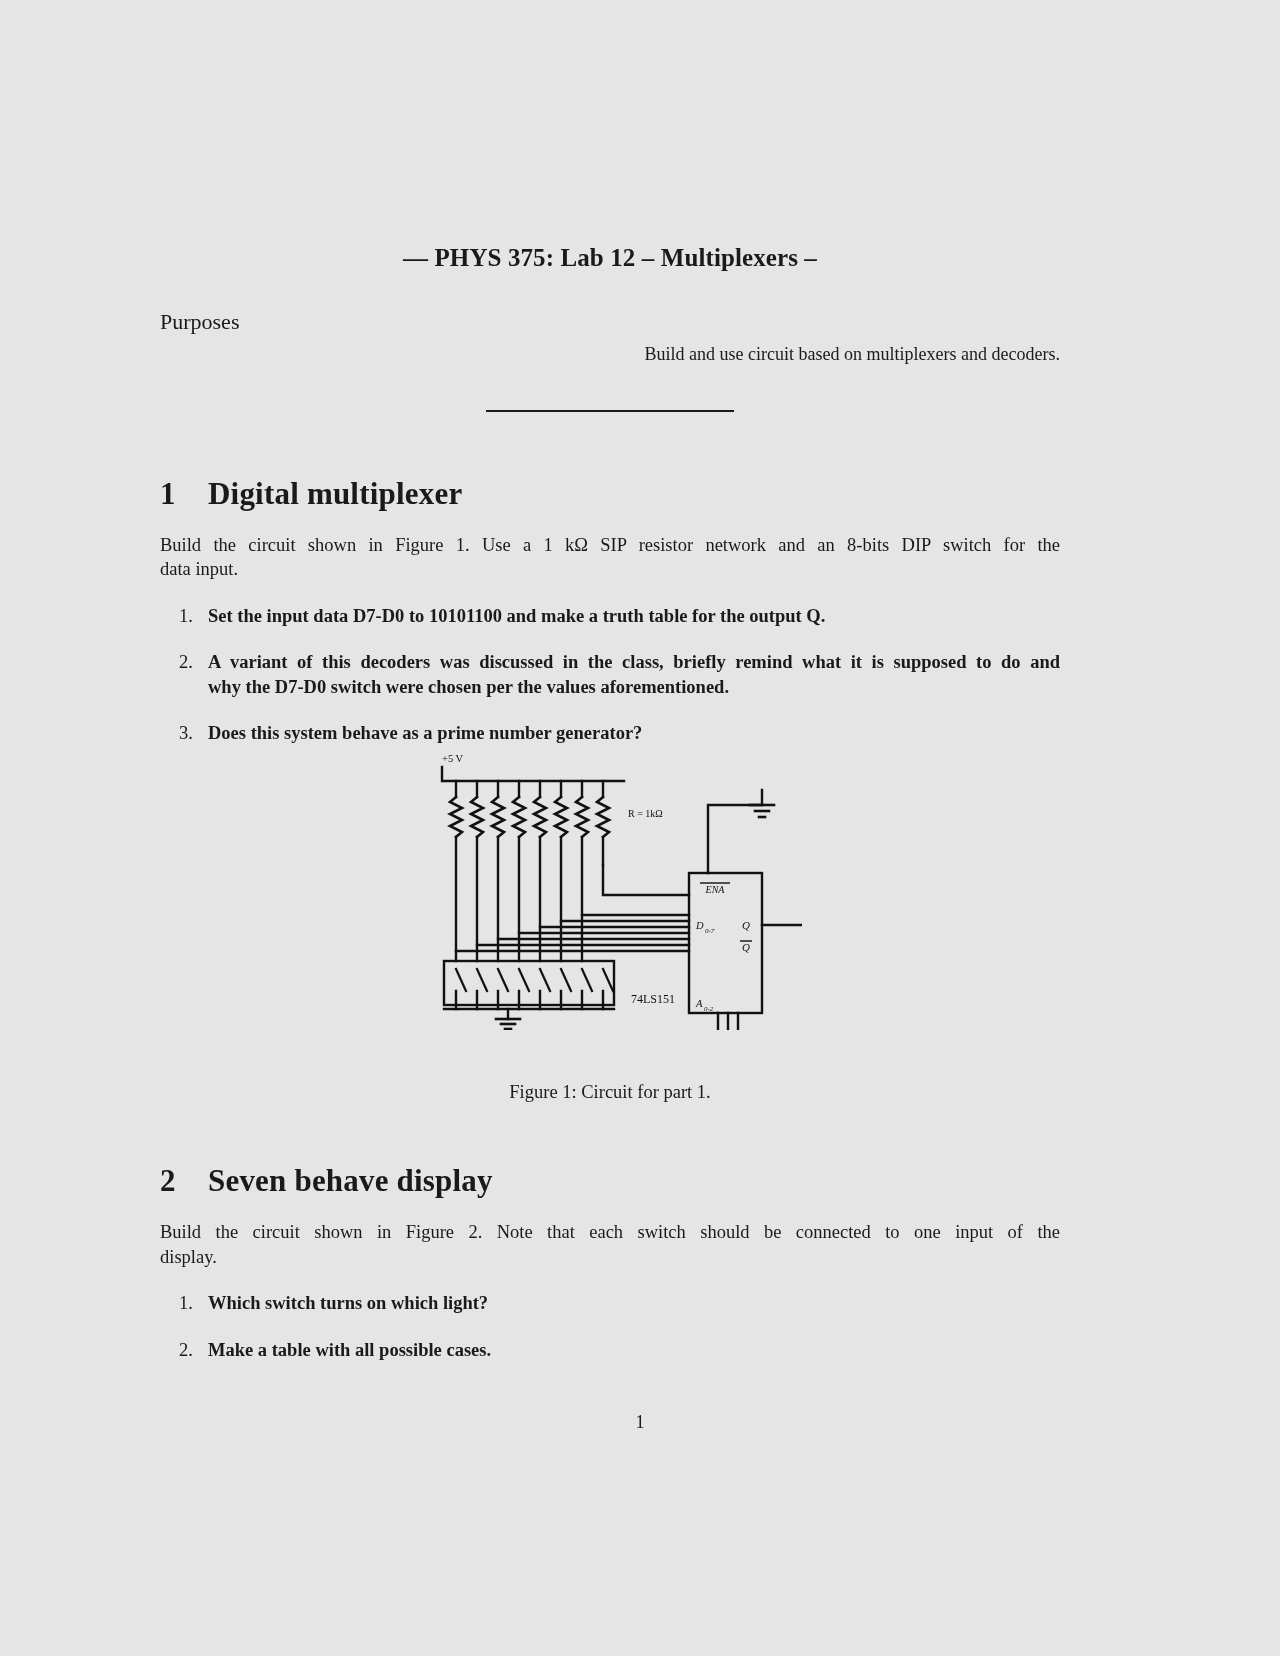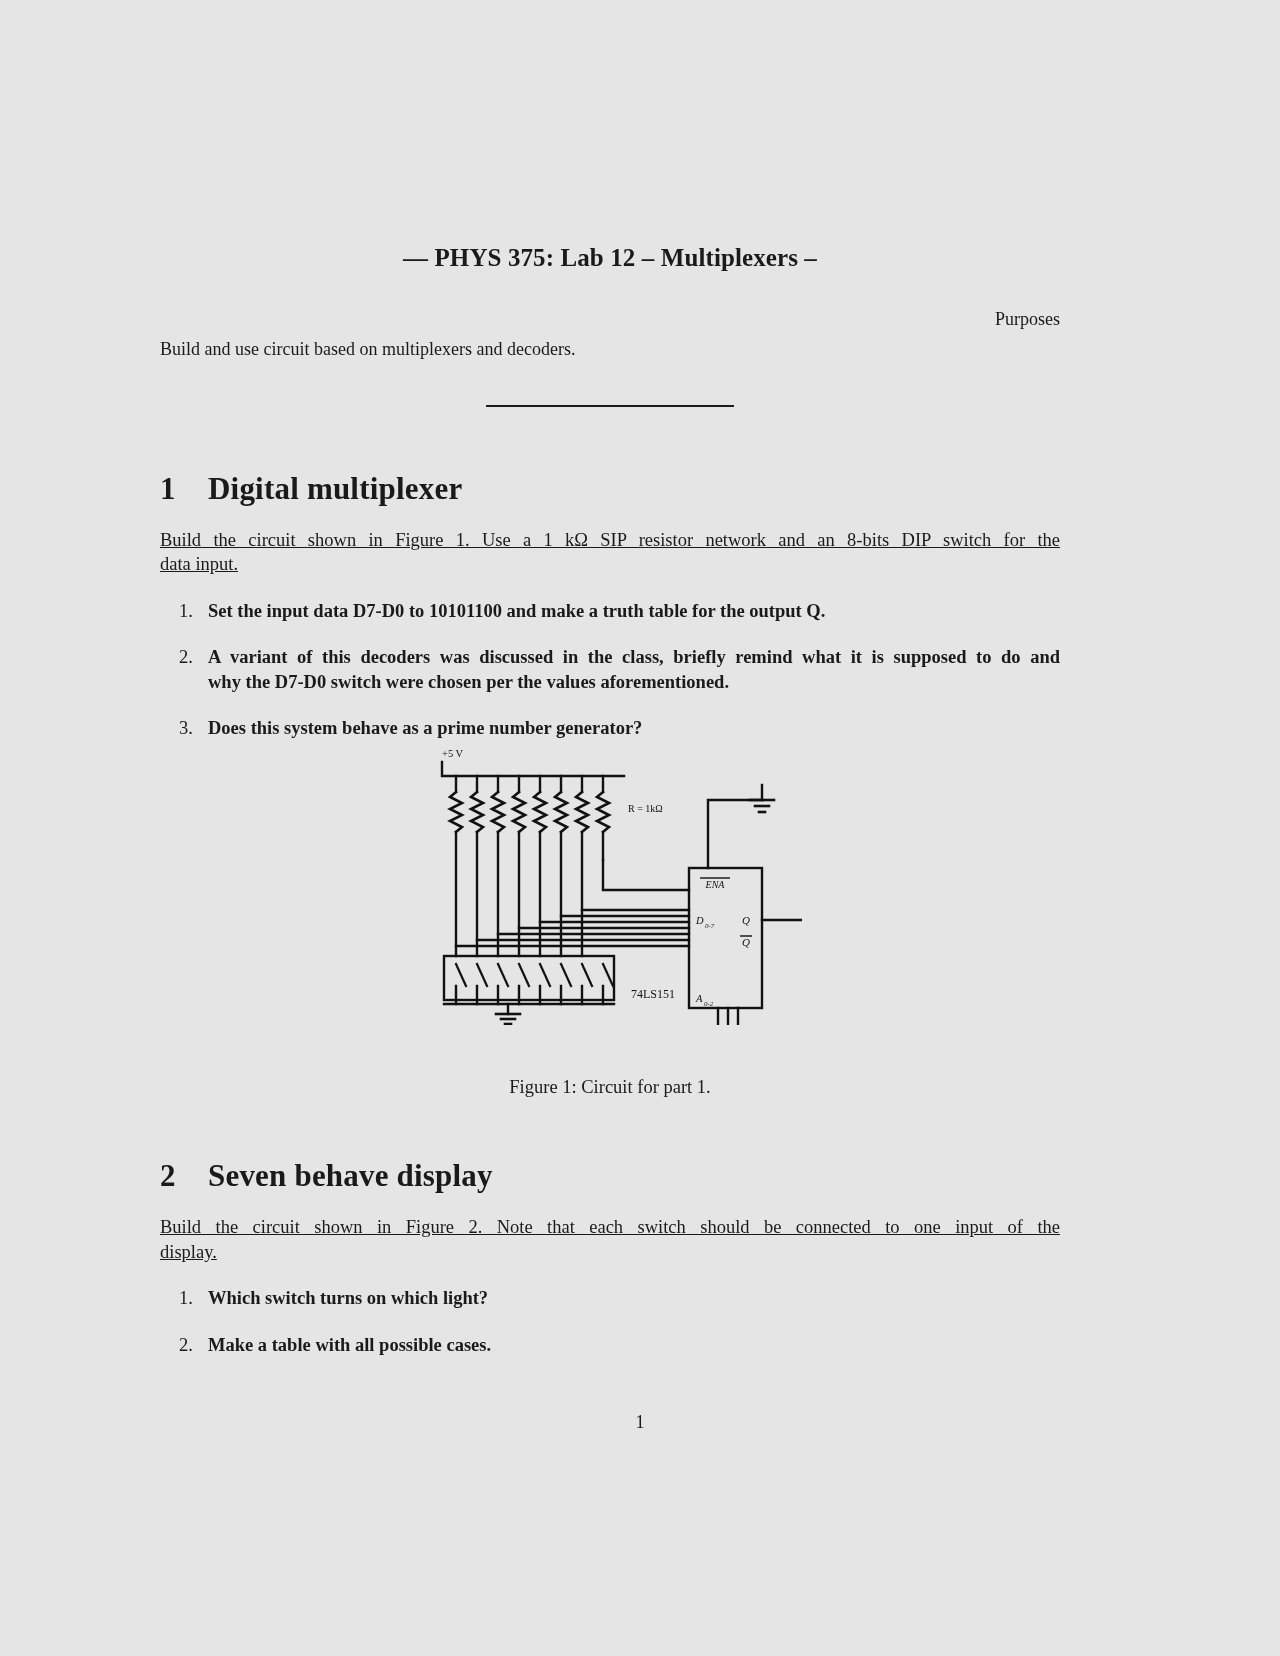"Purposes" .purposes-label { font-size: 18px -> 22px; text-align: right -> left }
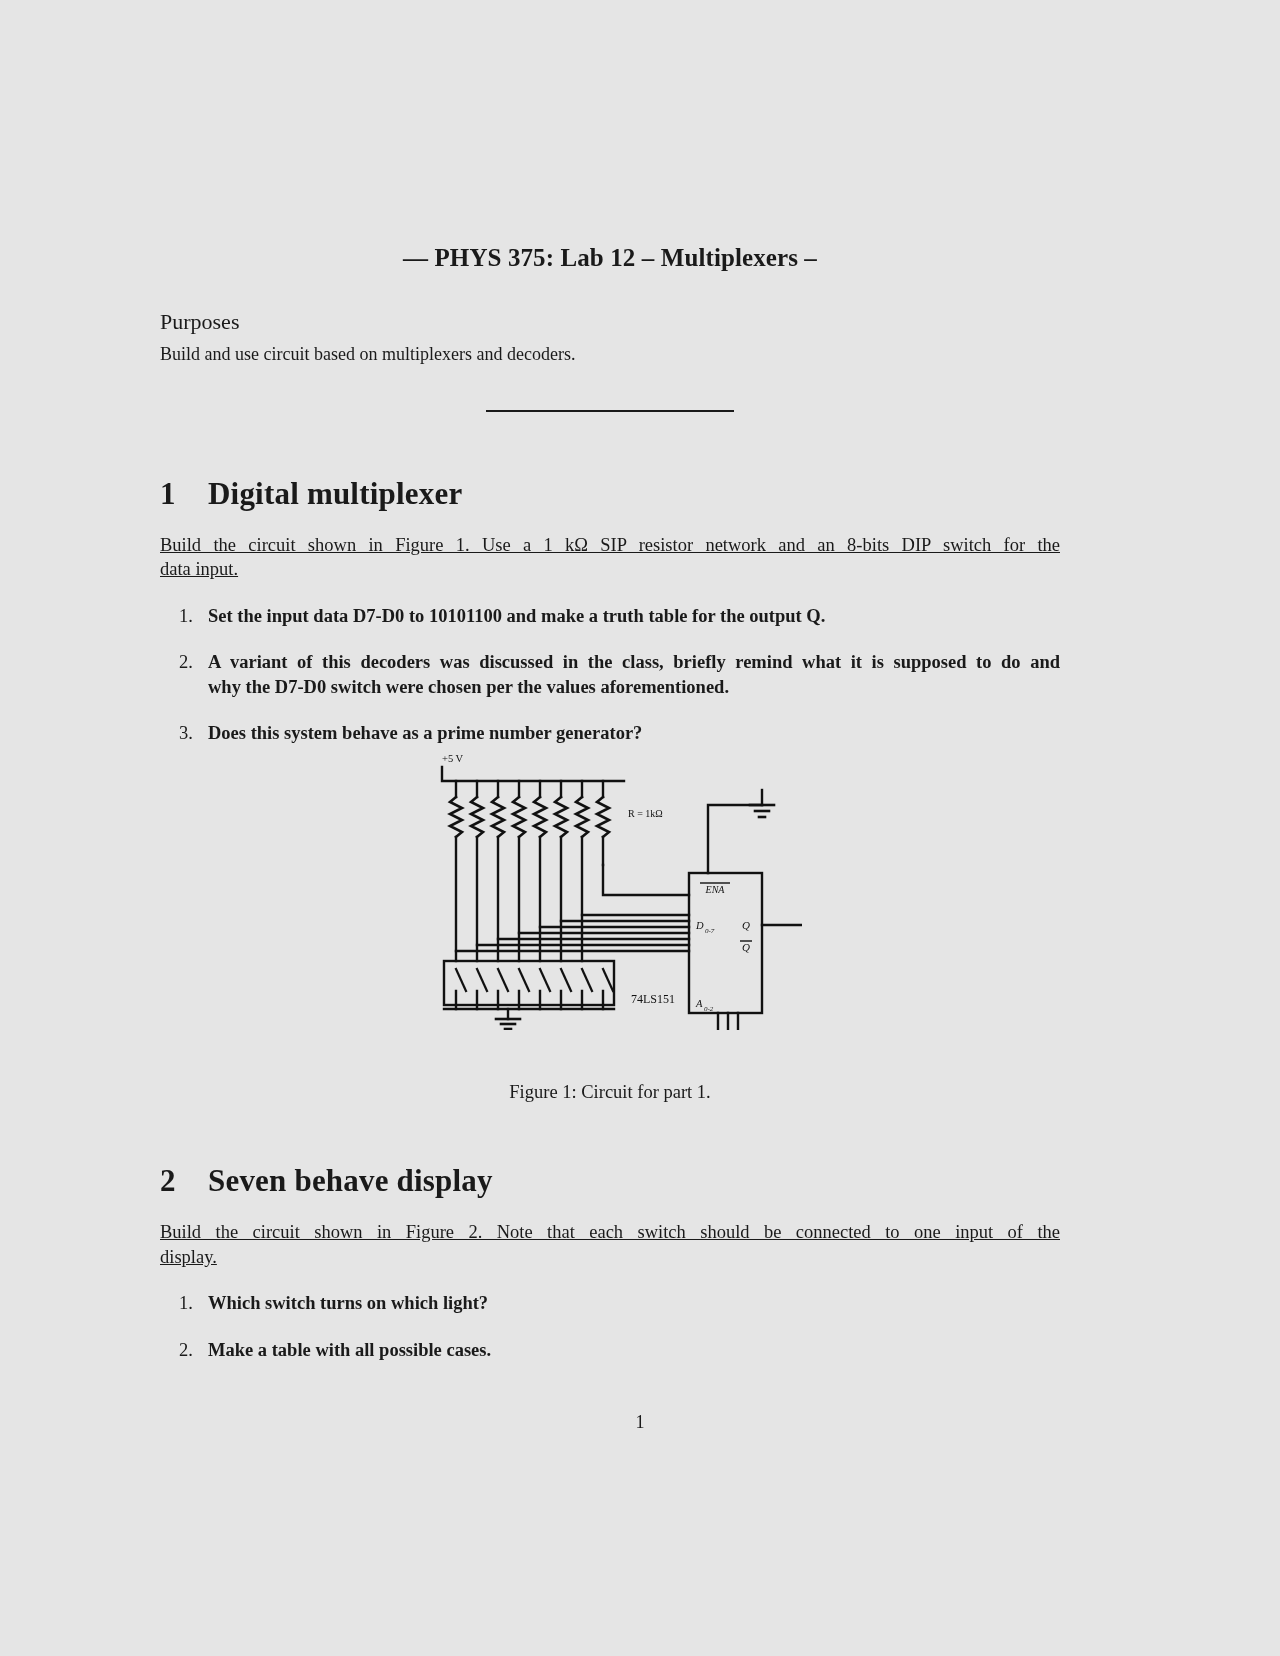"Build and use circuit based" .purposes-text { text-align: left -> right }
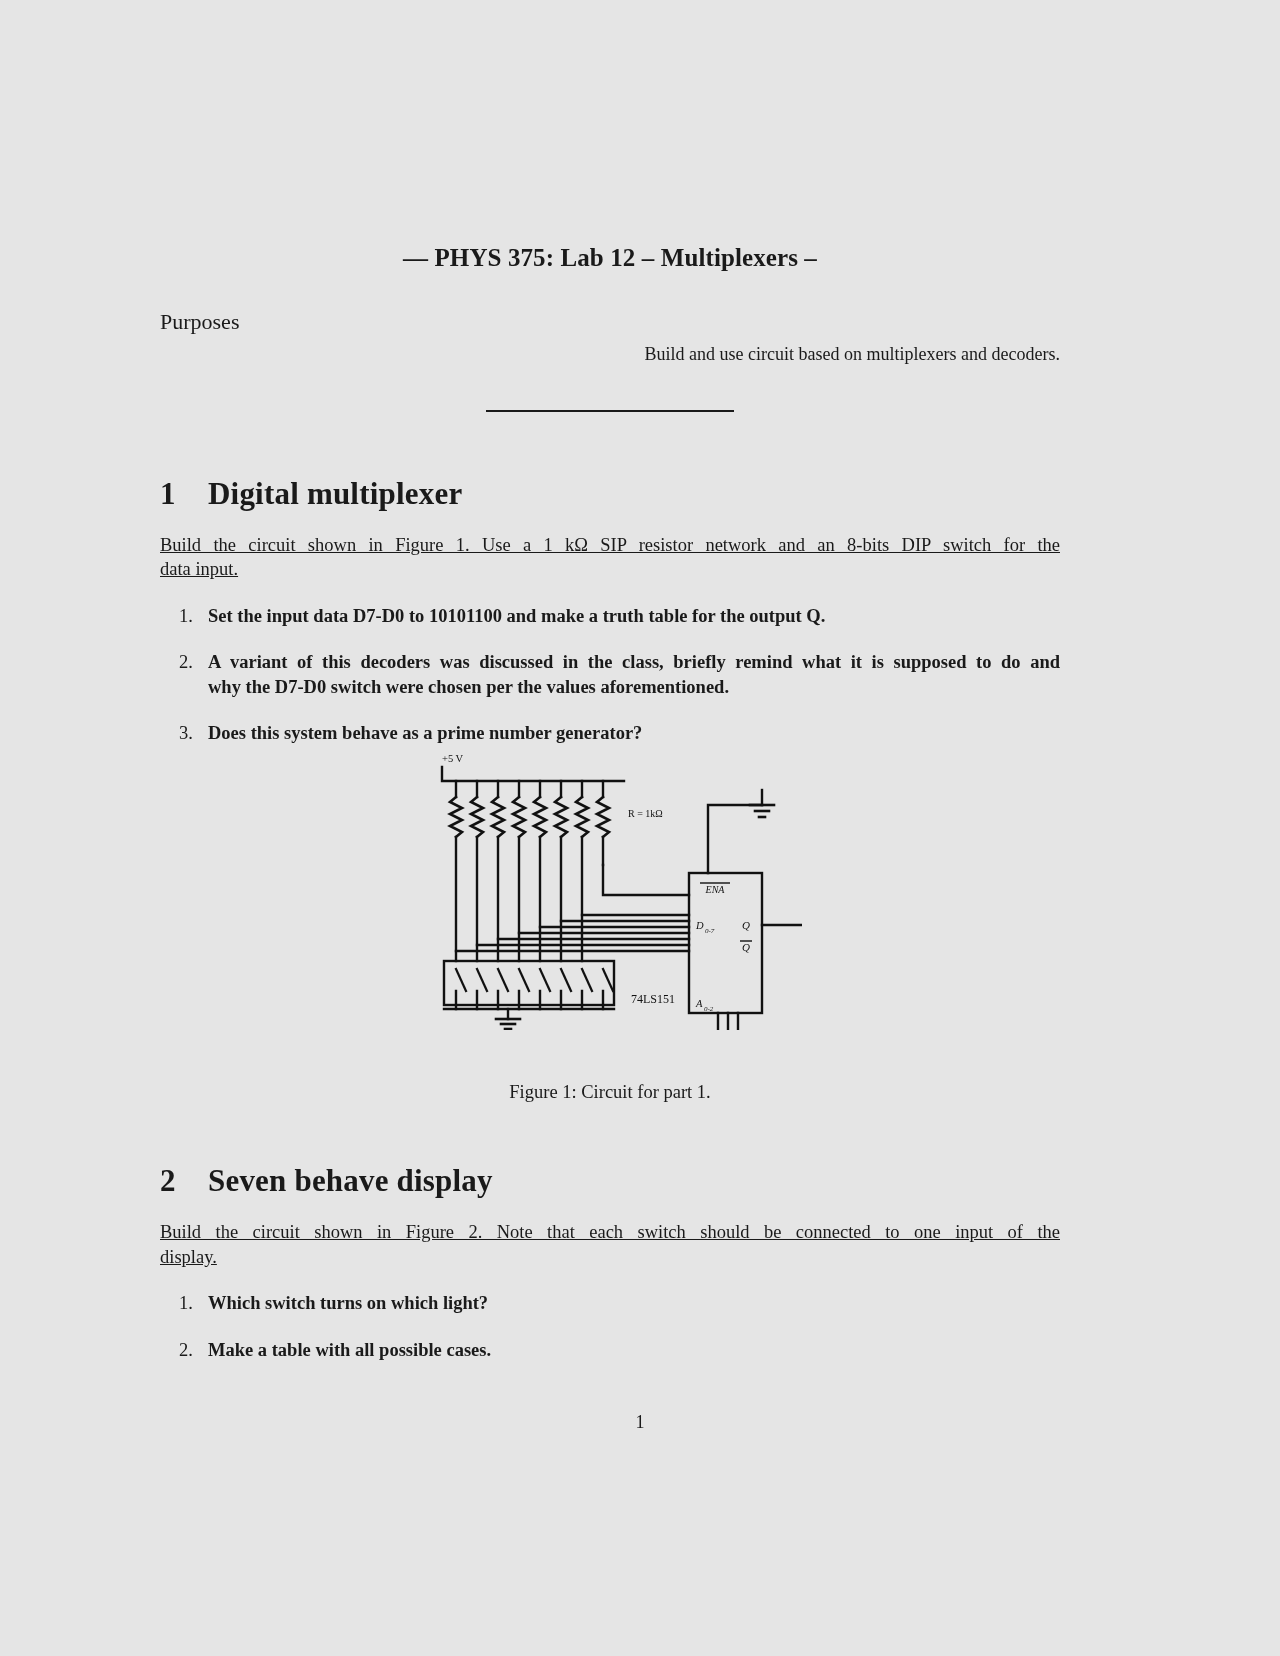"Build the circuit shown in" .body-par { text-decoration: underline -> none }
